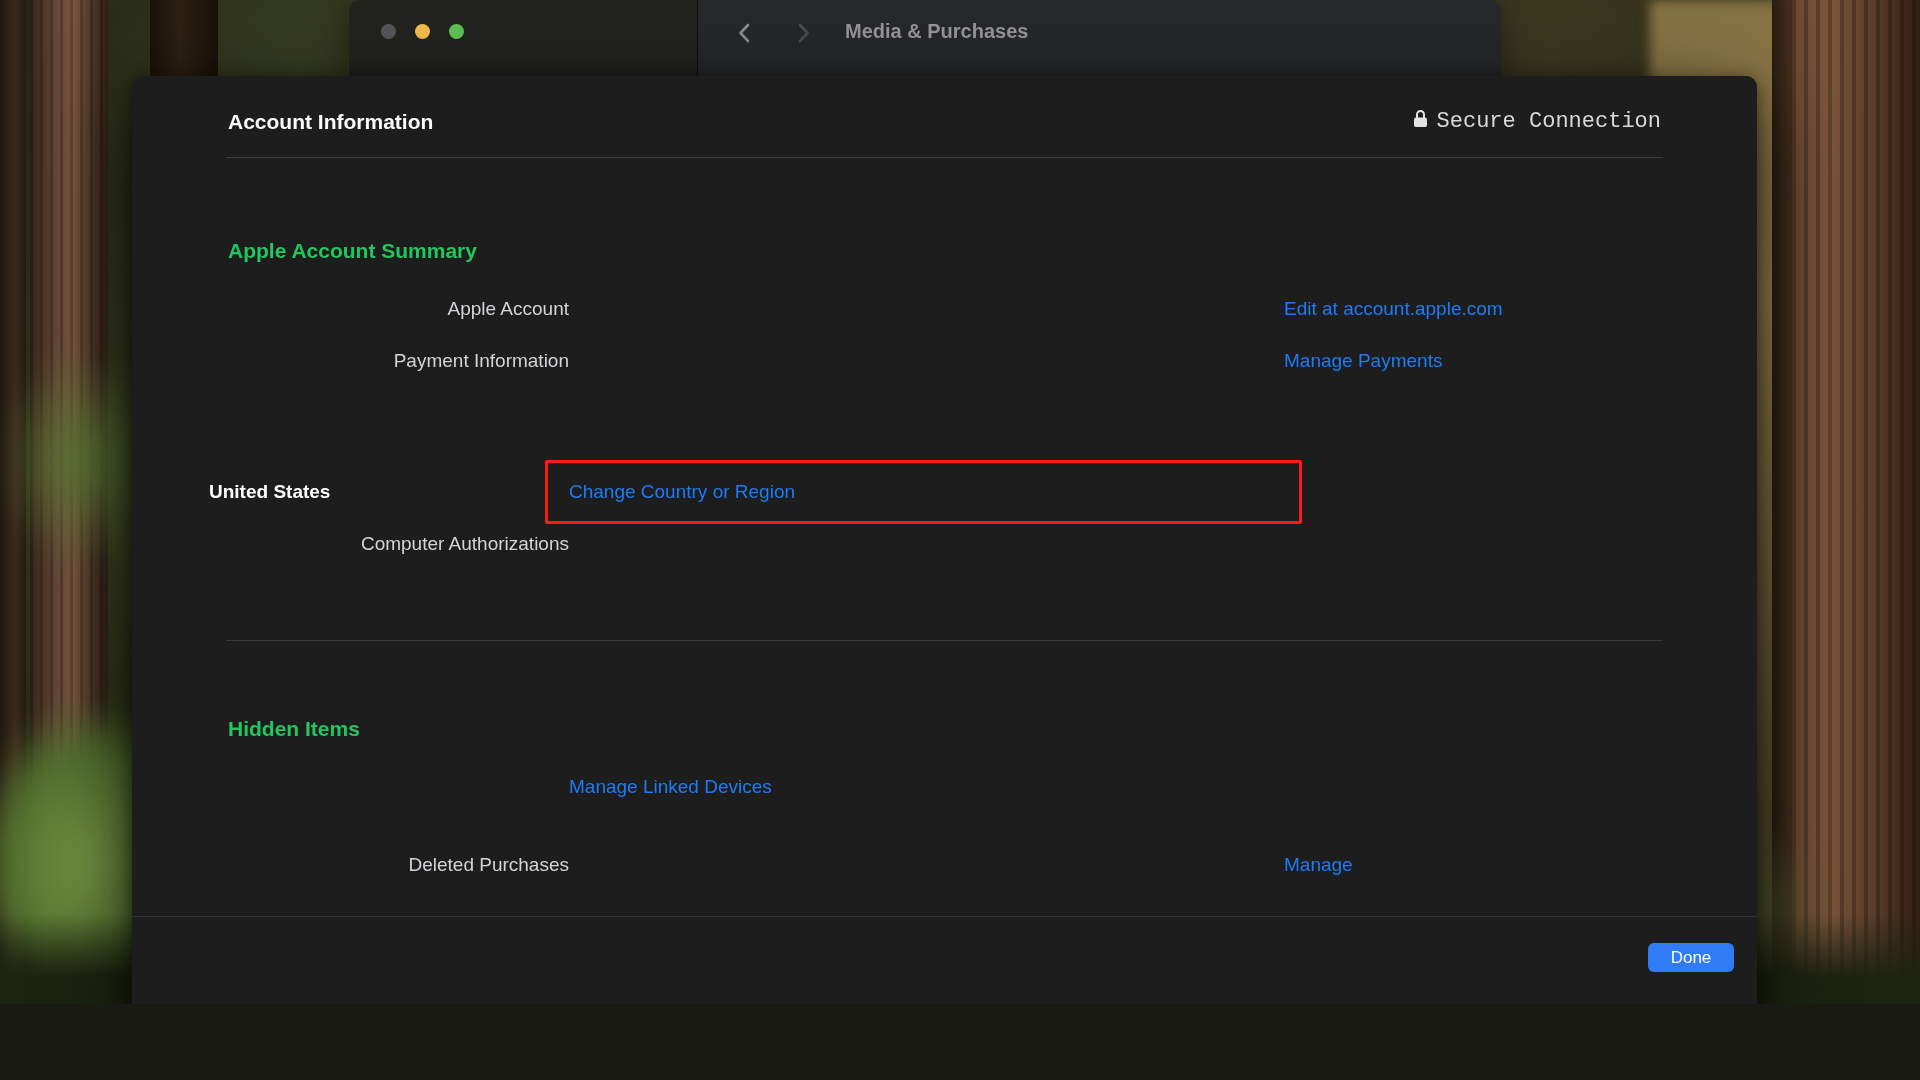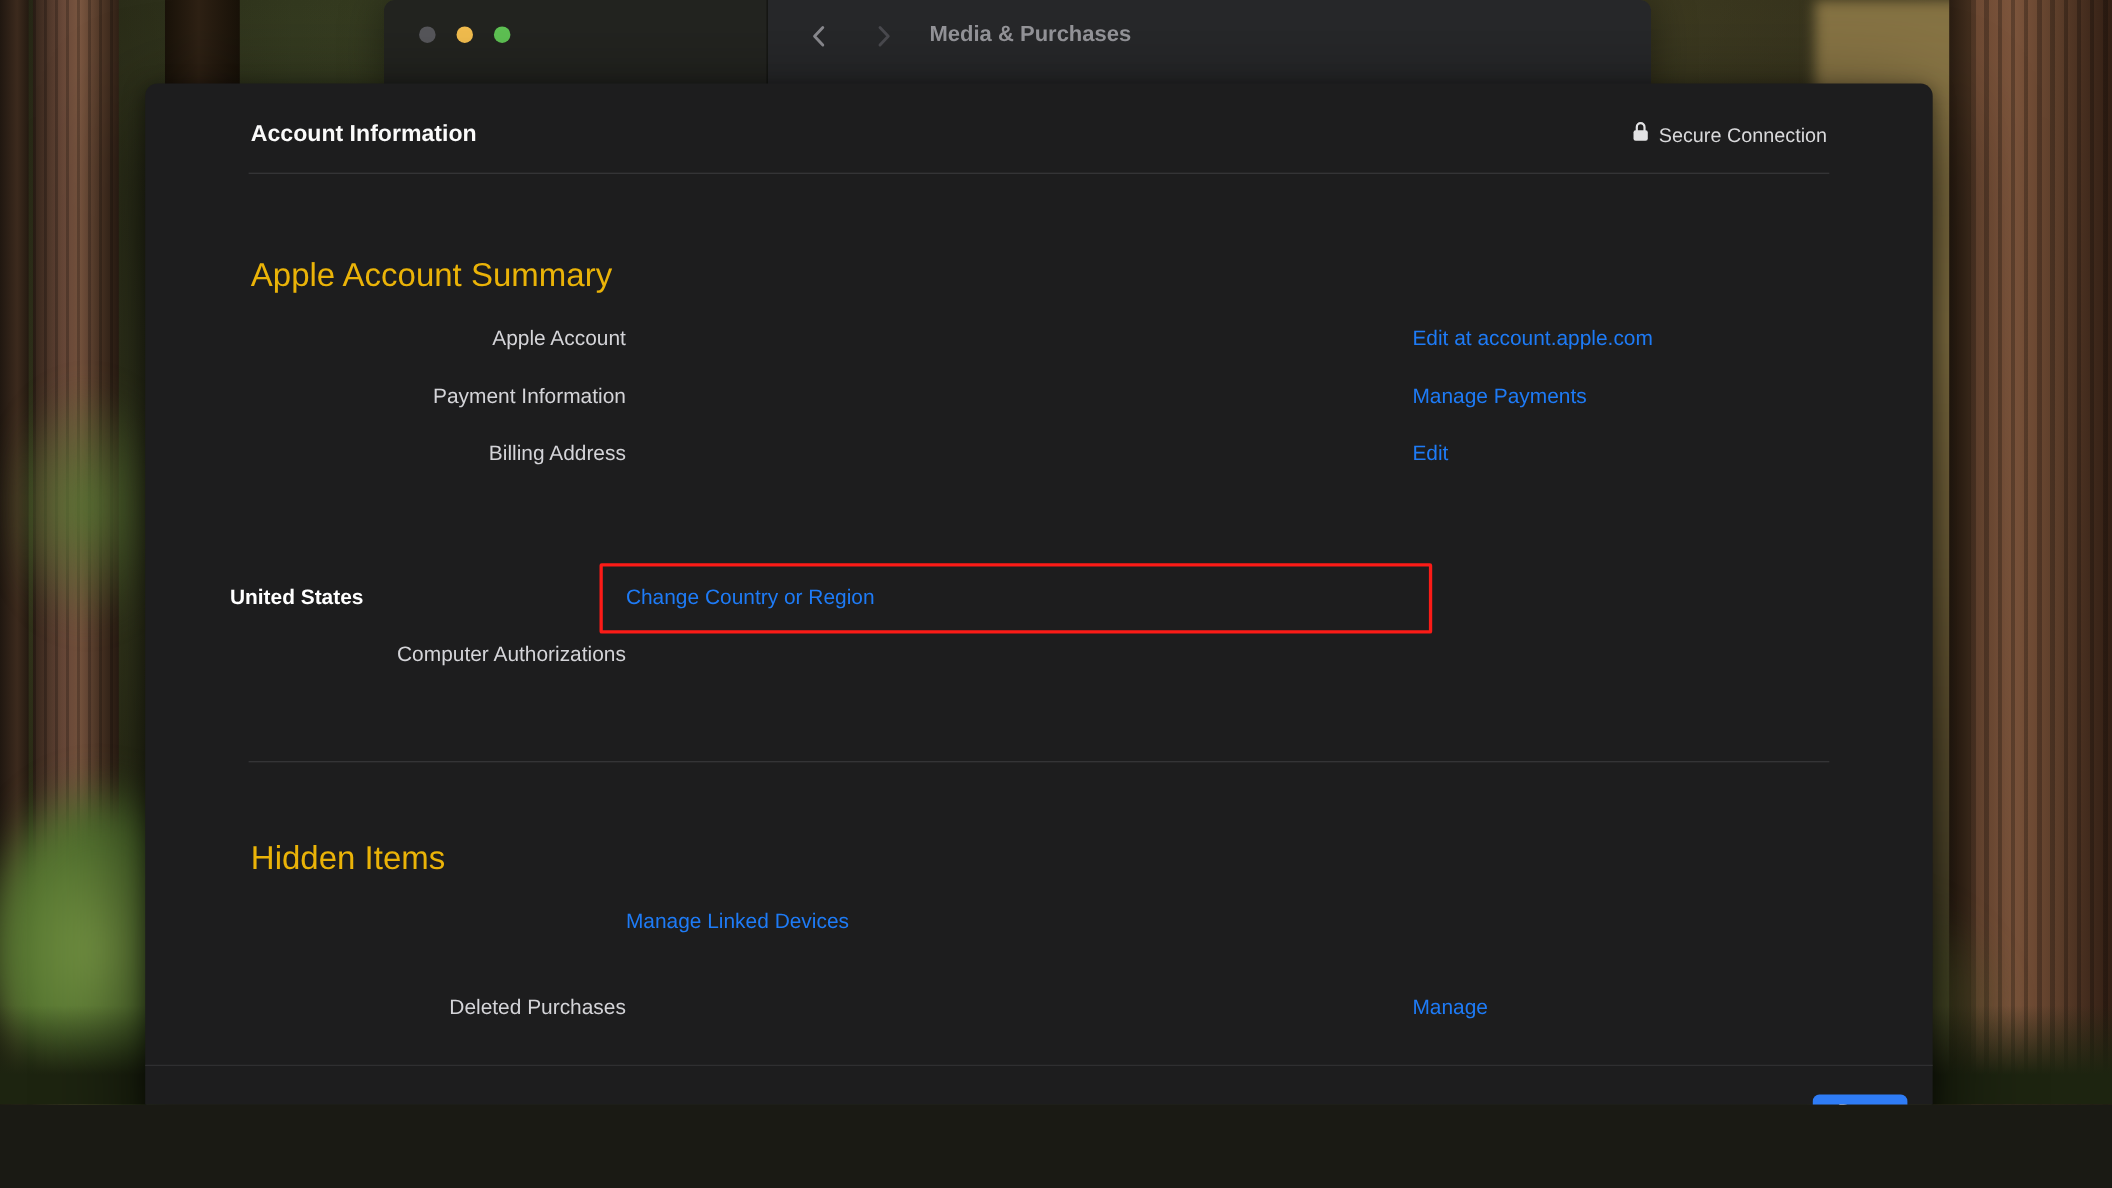"Secure Connection" .secure { align-items: flex-end -> center; font-family: none -> Liberation Mono, monospace; font-size: 18px -> 22px }
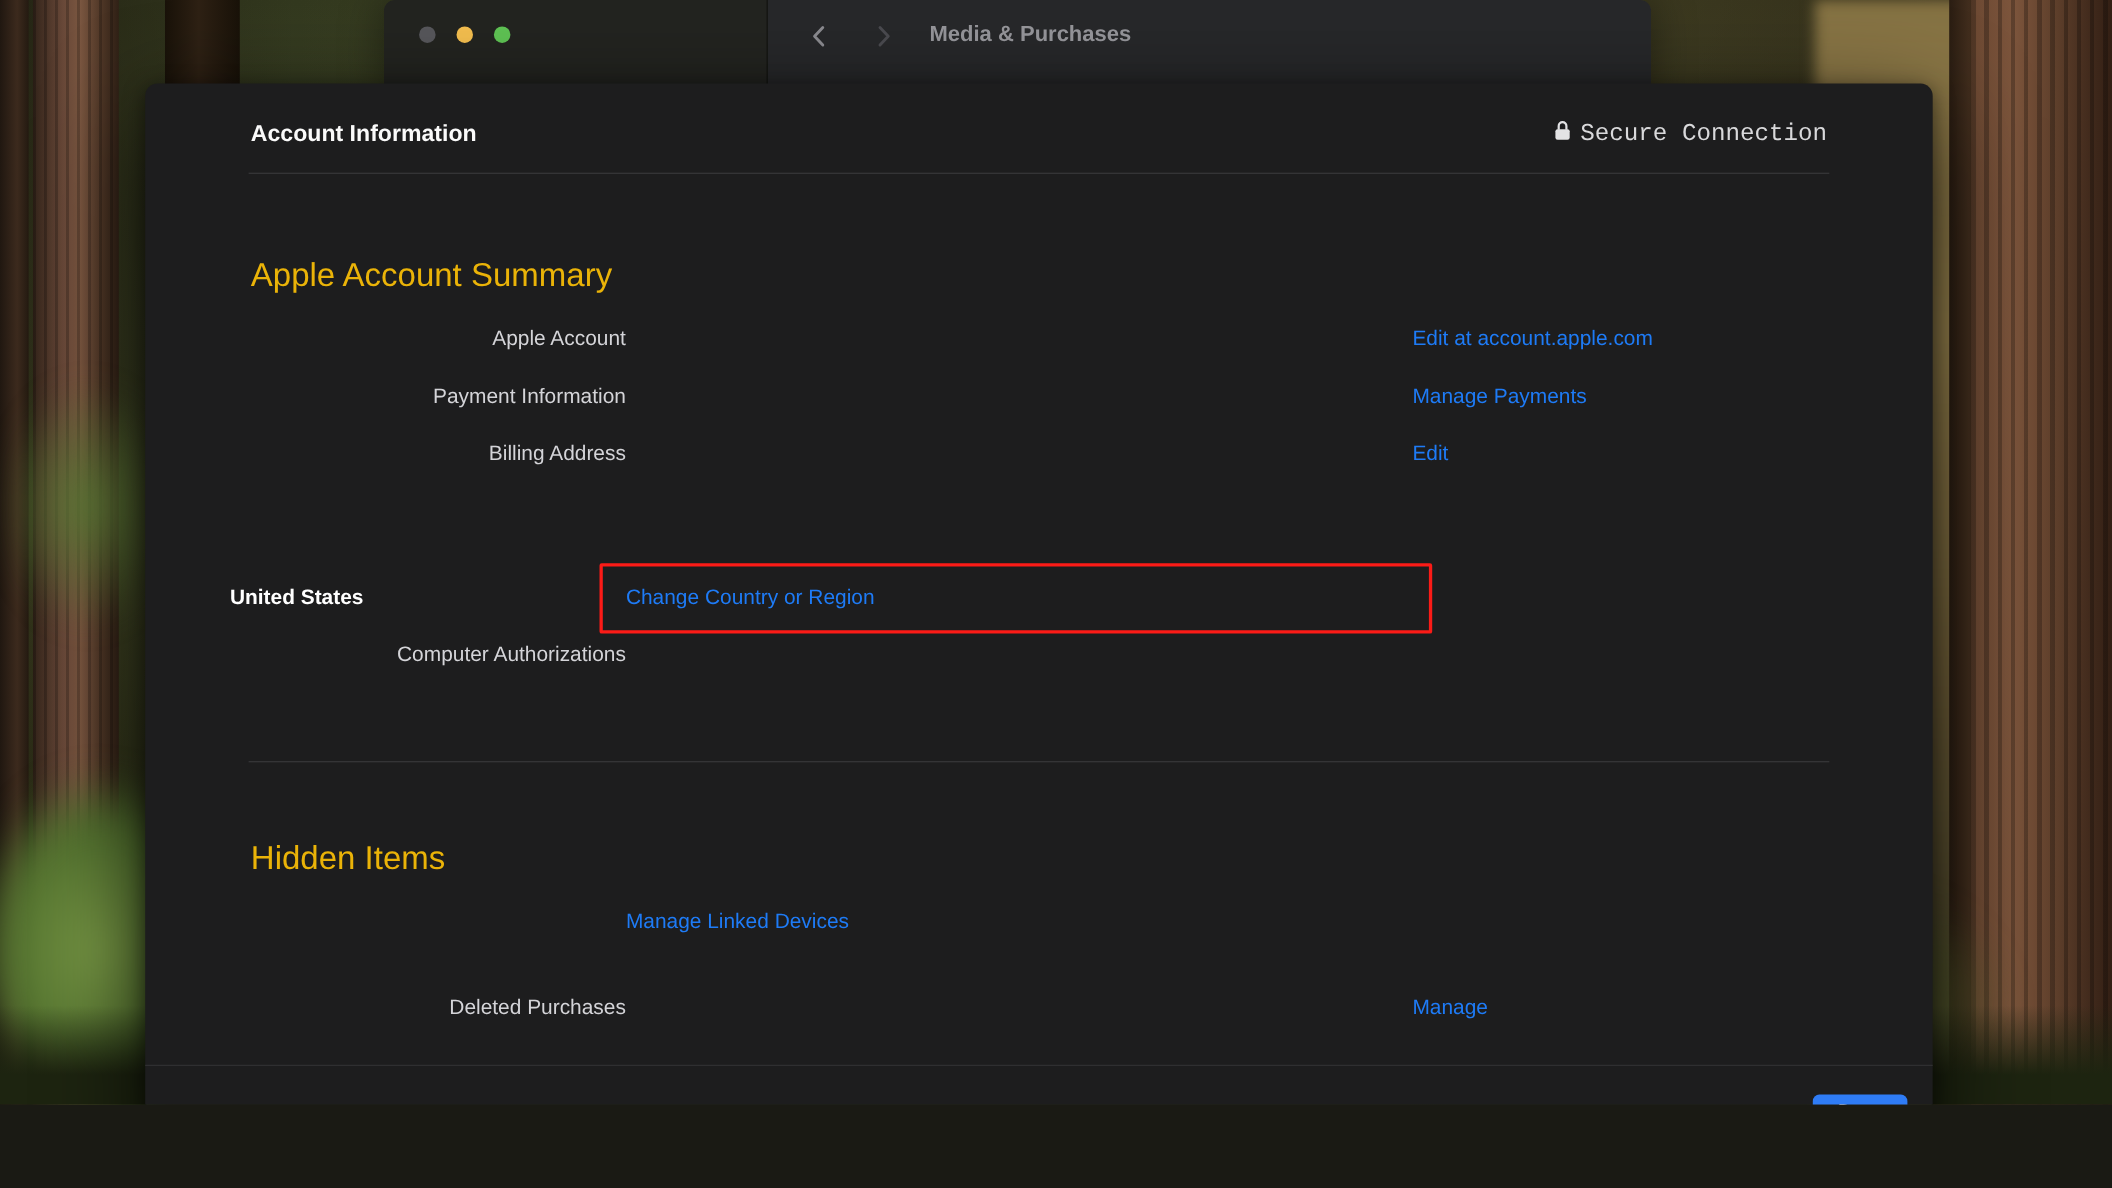"Apple Account Summary" .section-heading { color: #eab308 -> #22c55e; font-size: 30px -> 21px; font-weight: 400 -> 700 }
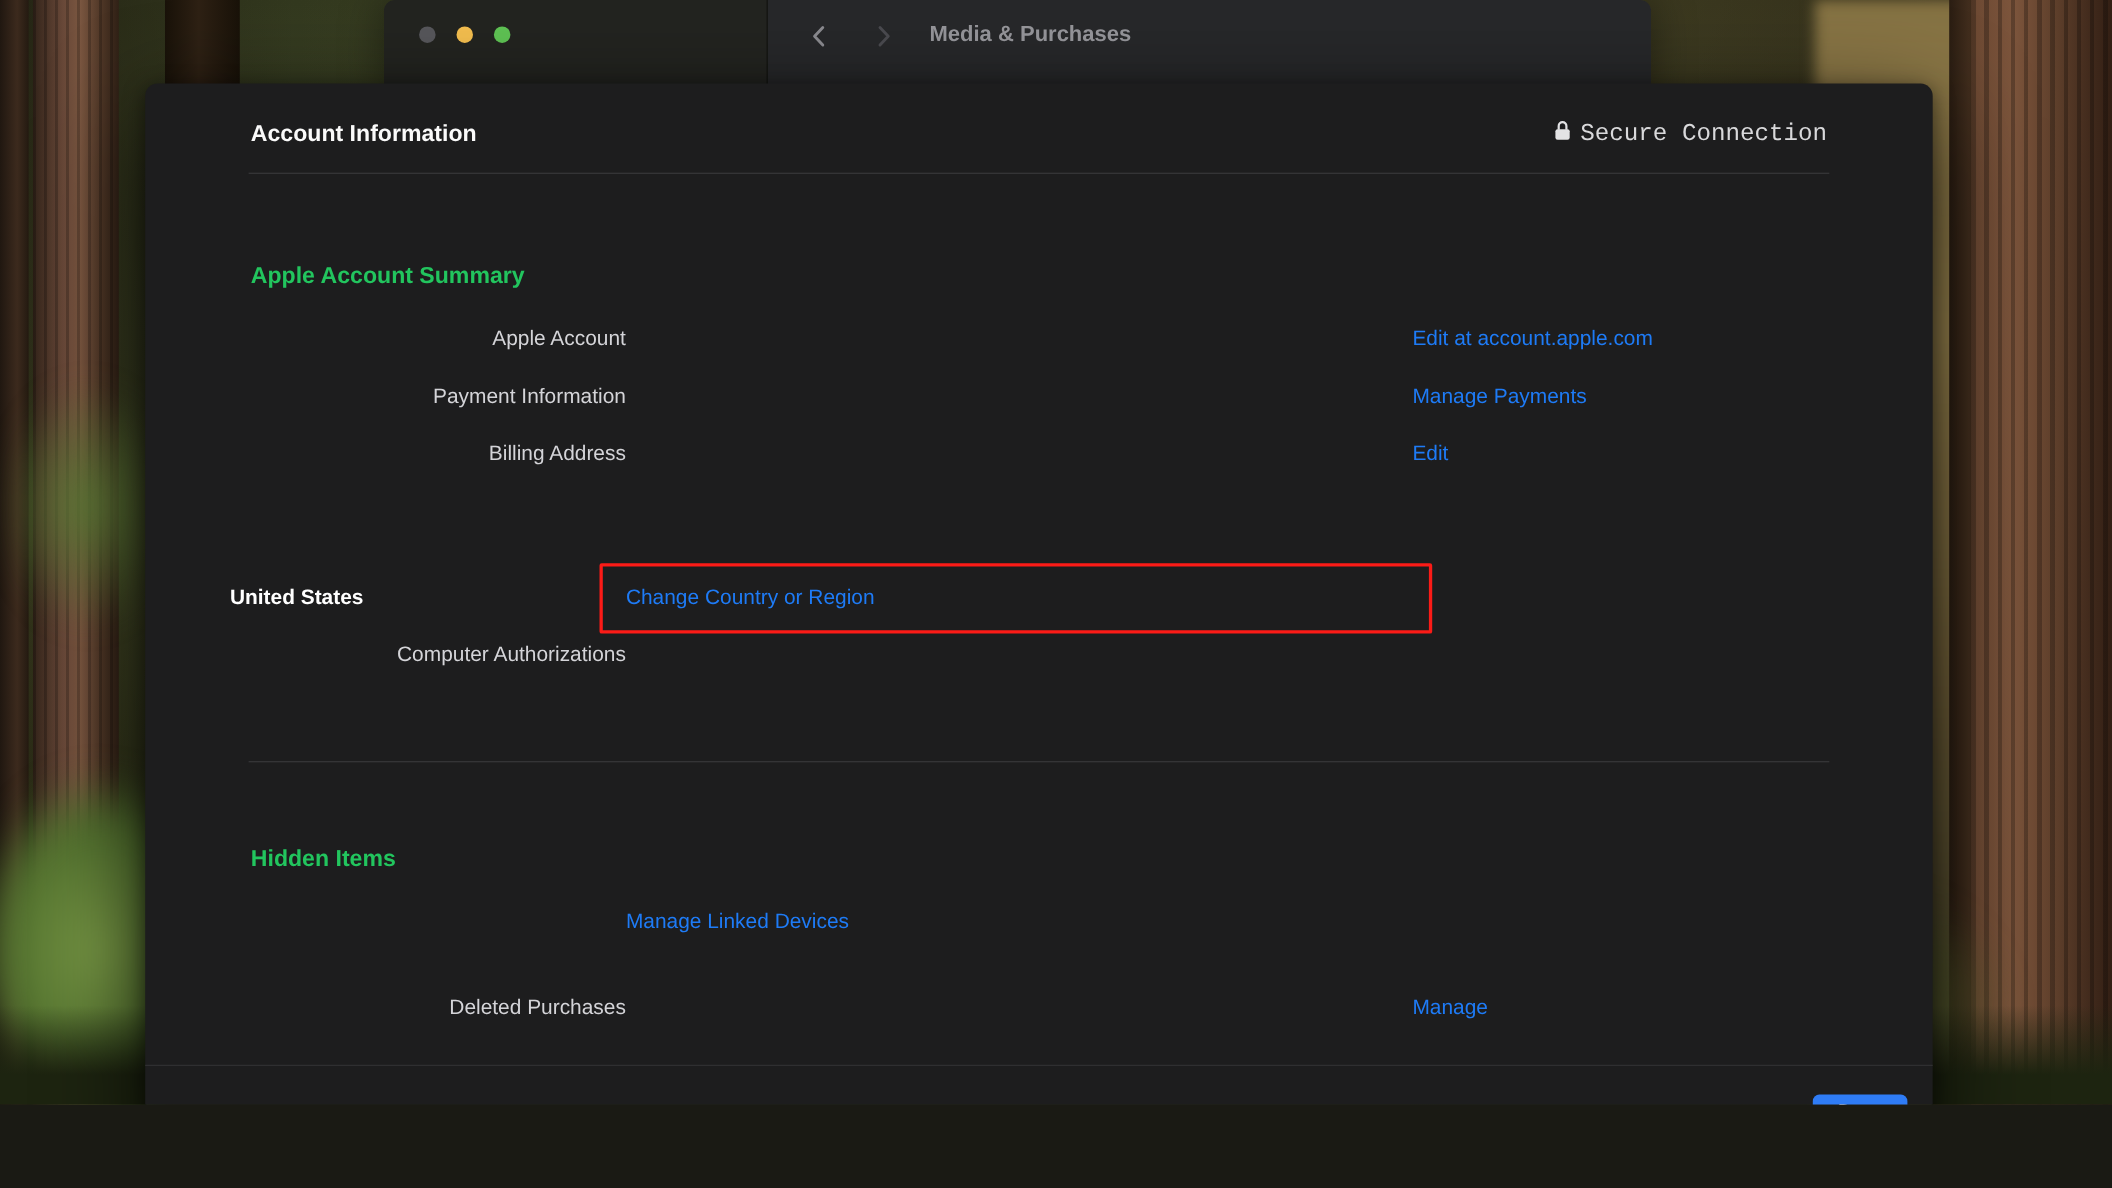"Billing Address" div.row { html: <div> <span>Billing Address</span> <span></span> <span>Edit</span> </div> -> none }
